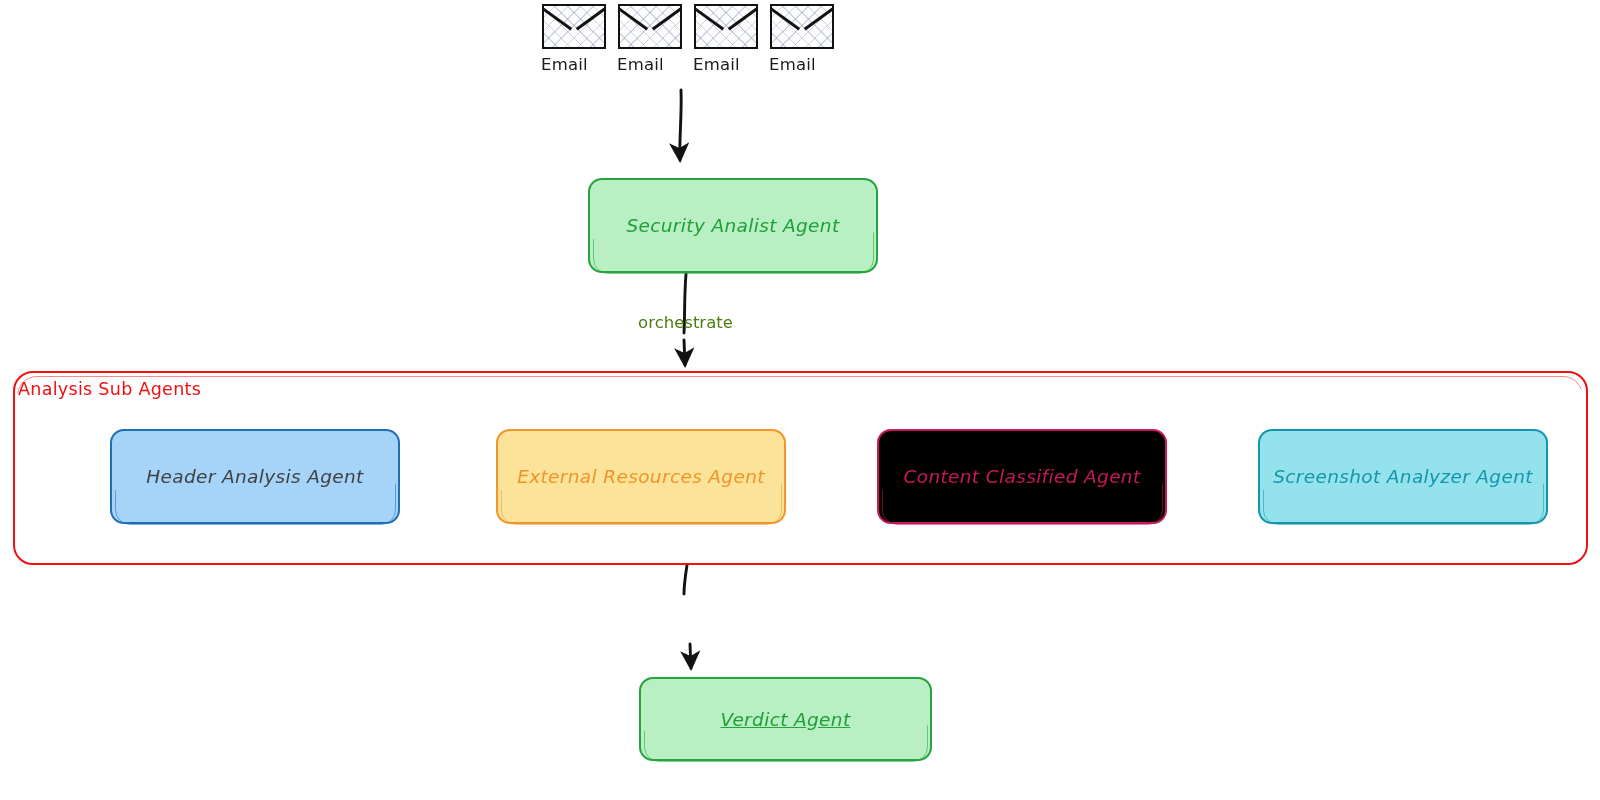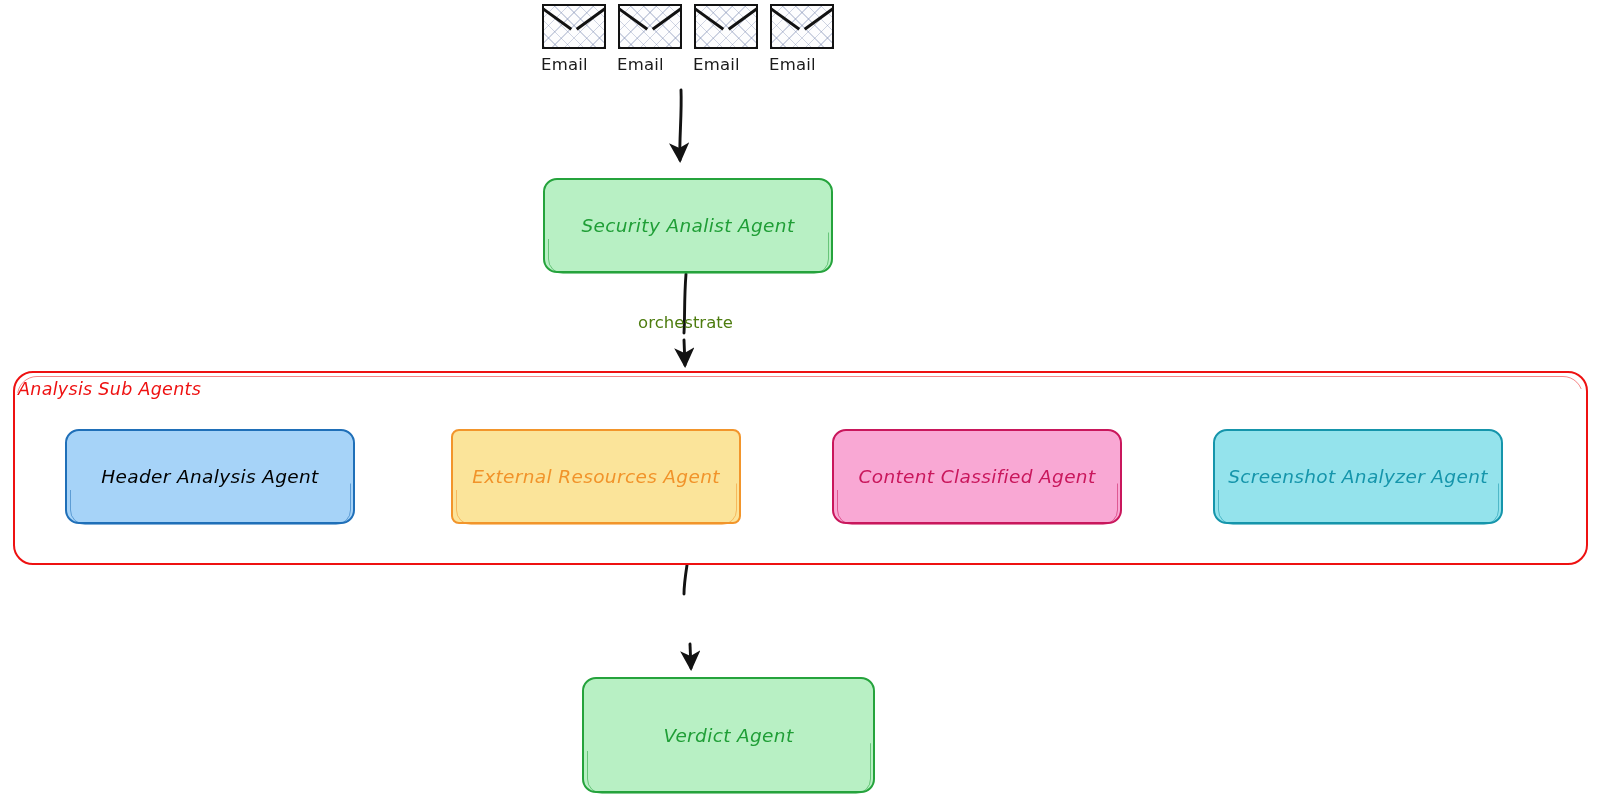"Security Analist Agent" .node { margin-left: none -> 45px }
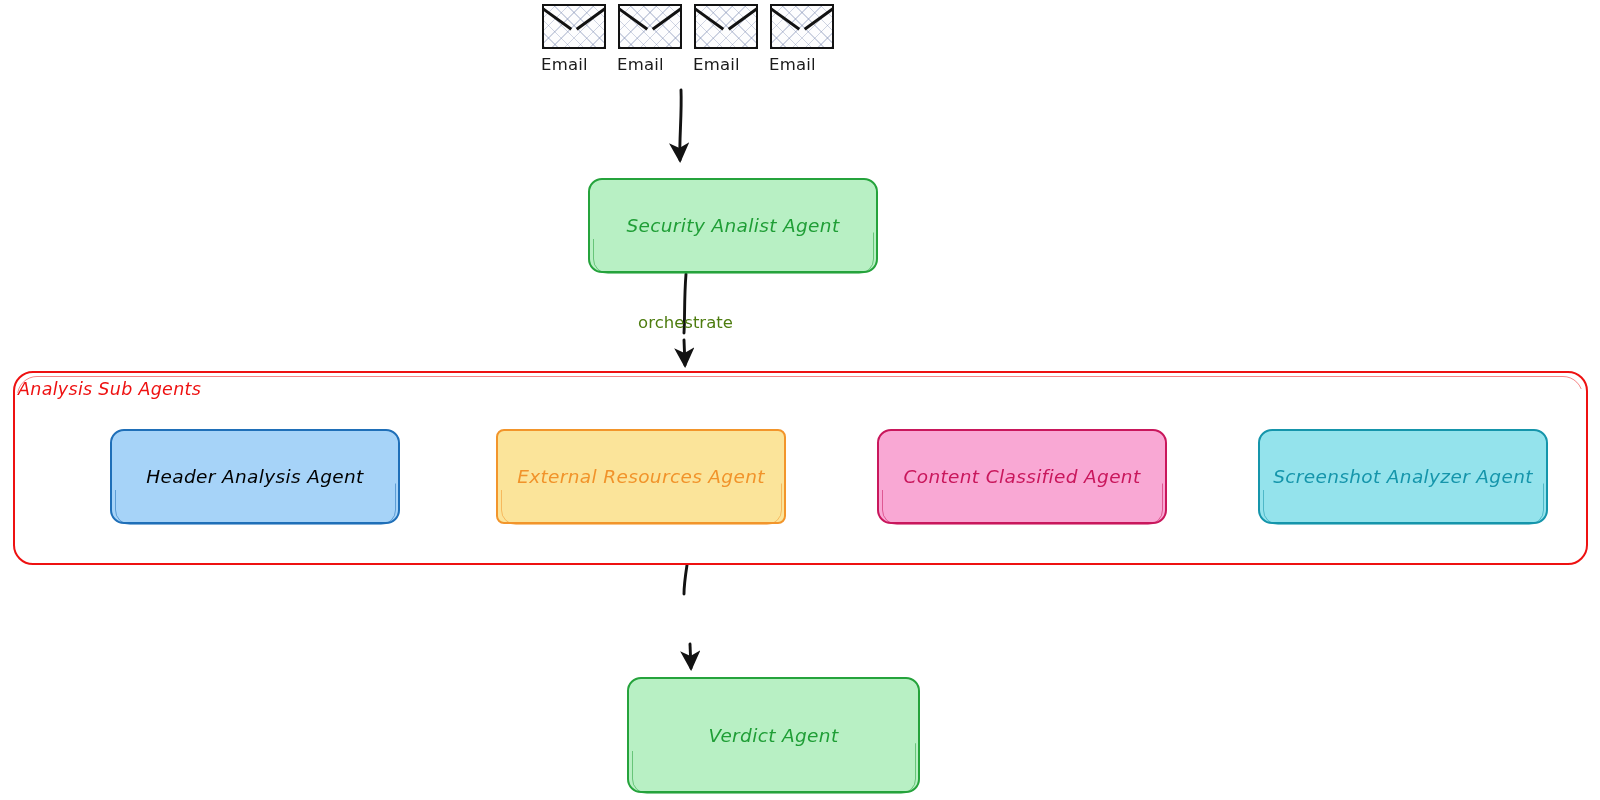"Analysis Sub Agents" .subgraph-label { font-style: italic -> none }
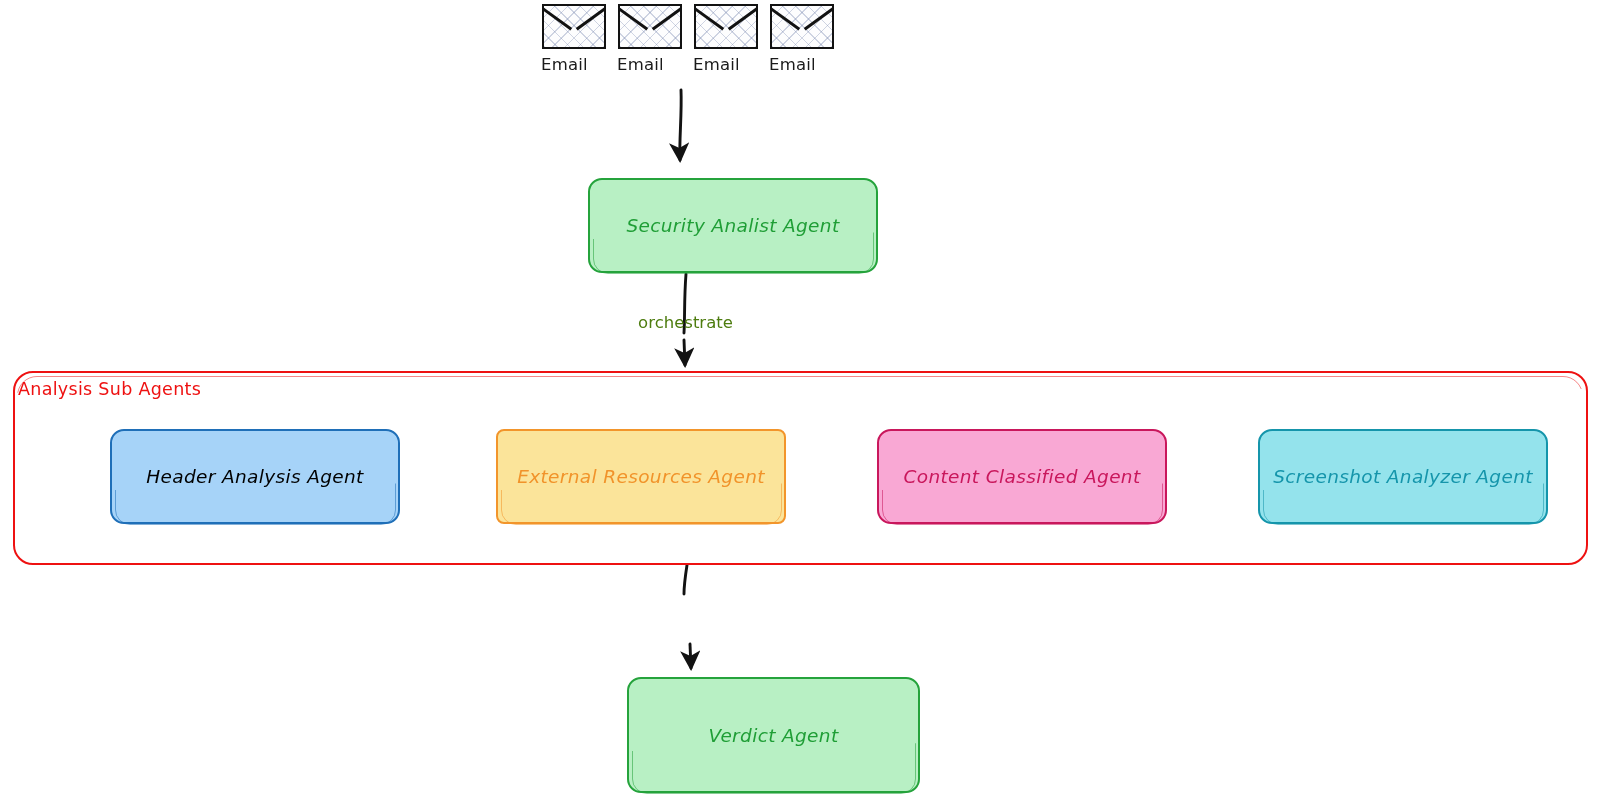"Header Analysis Agent" .node.blue .node-text { color: #000000 -> #404040 }
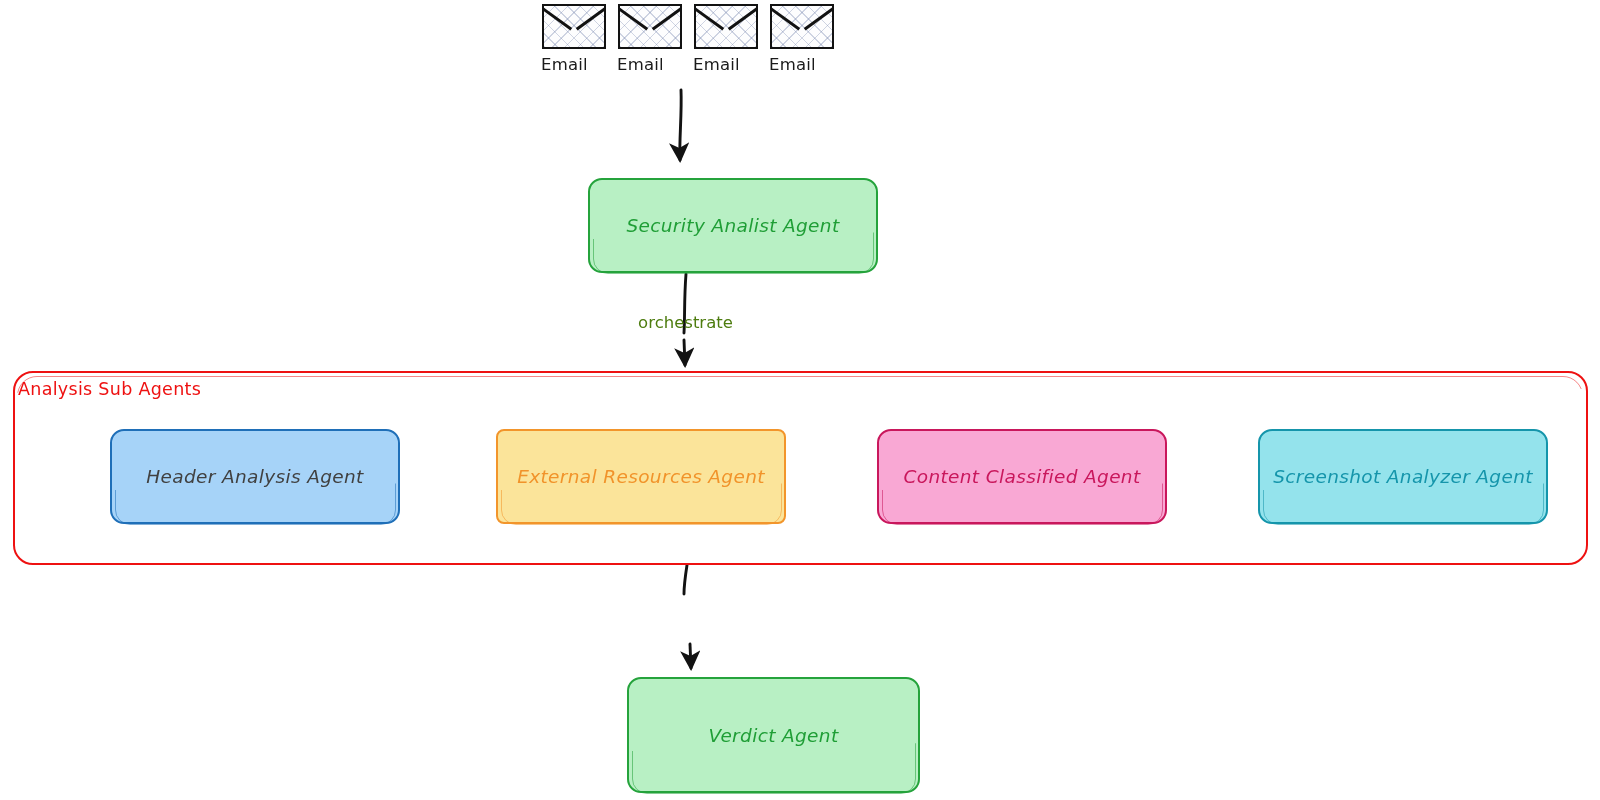"External Resources Agent" .node.orange { border-radius: 8px -> none }
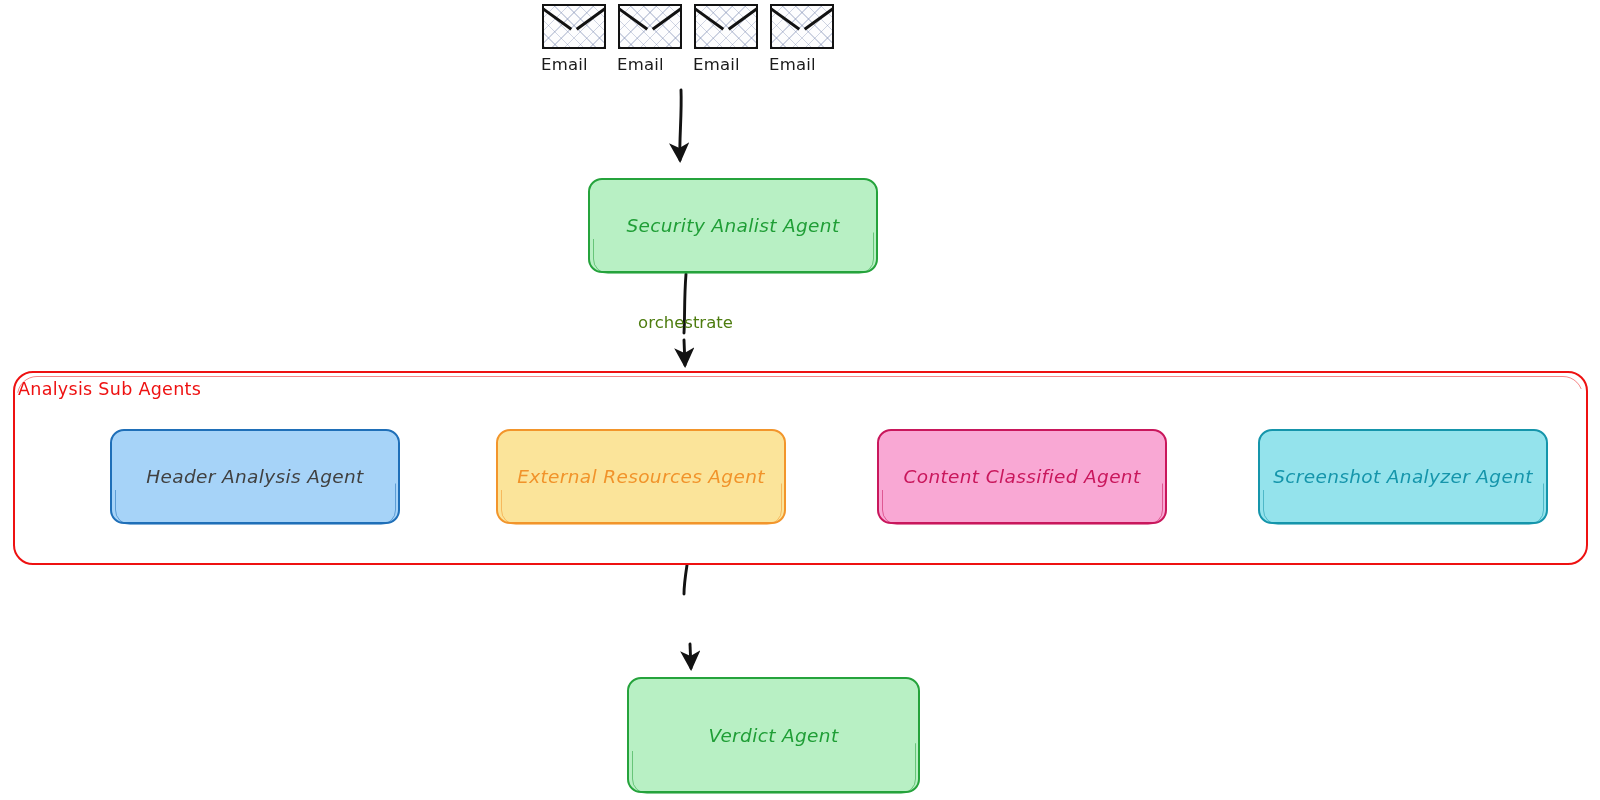"Content Classified Agent" .node.pink { background: #f9a8d4 -> #000000 }
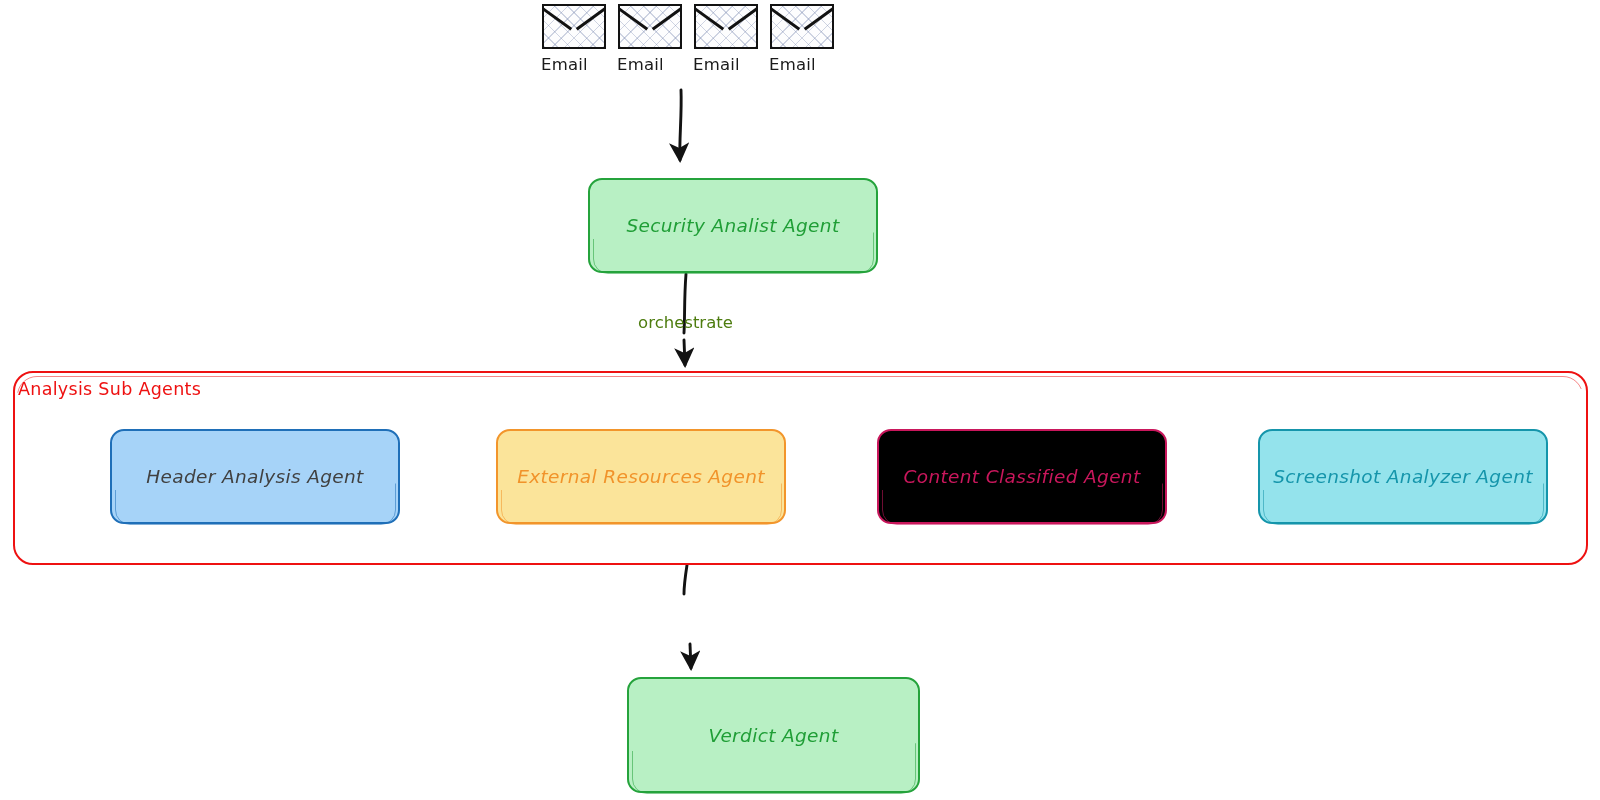"Verdict Agent" div.node { height: 116px -> 84px; left: 582px -> 594px; text-decoration: none -> underline }
